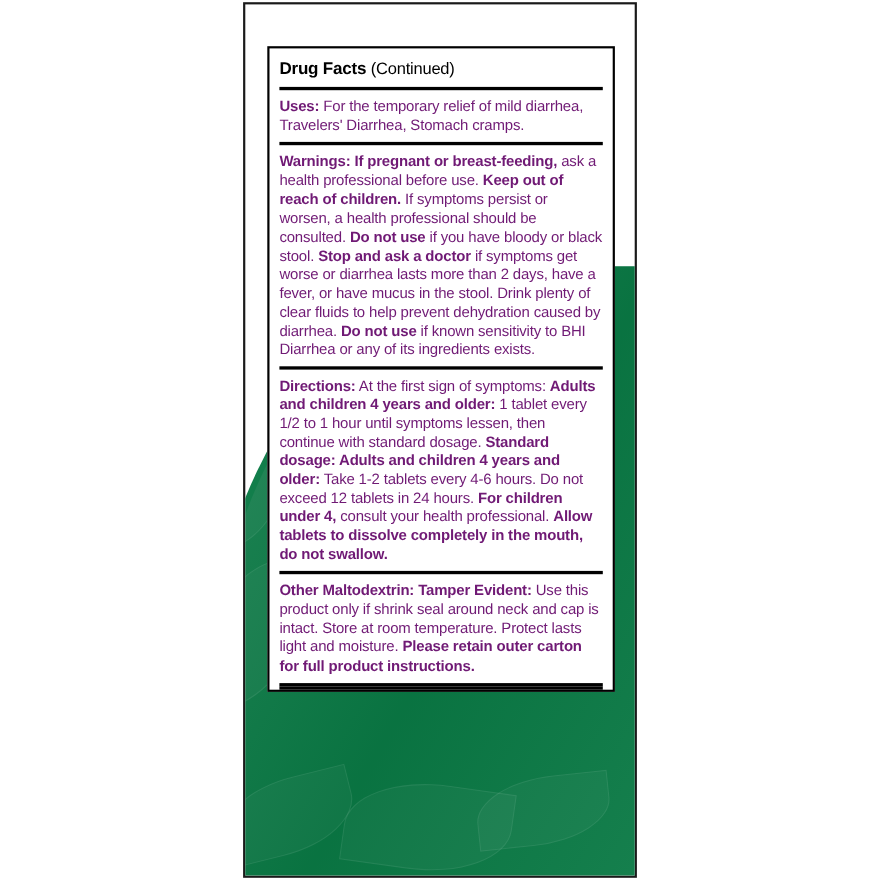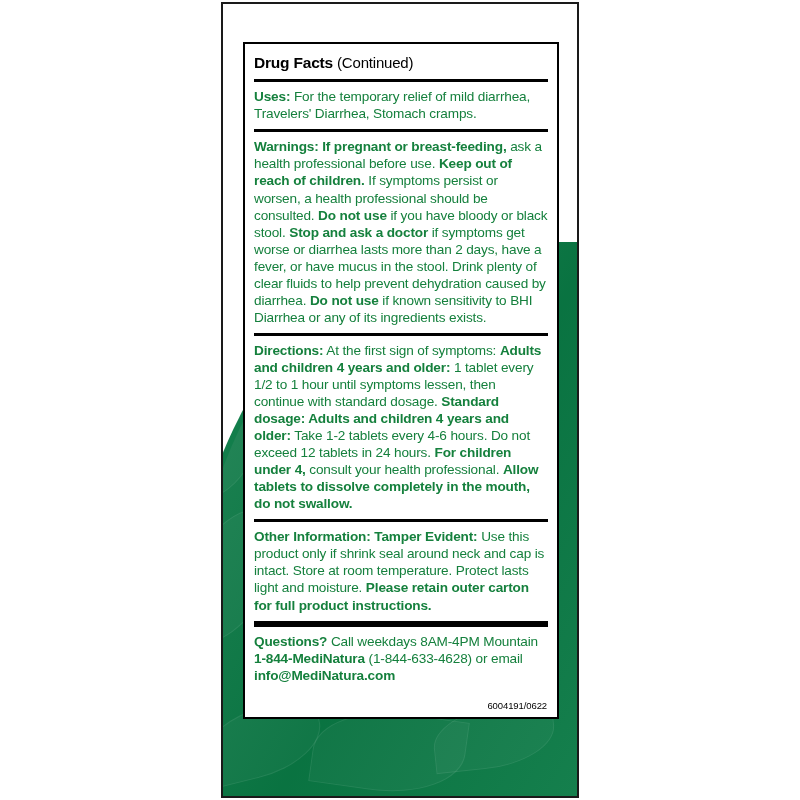"Uses: For the temporary relief" .sect { color: #15803d -> #701a75 }
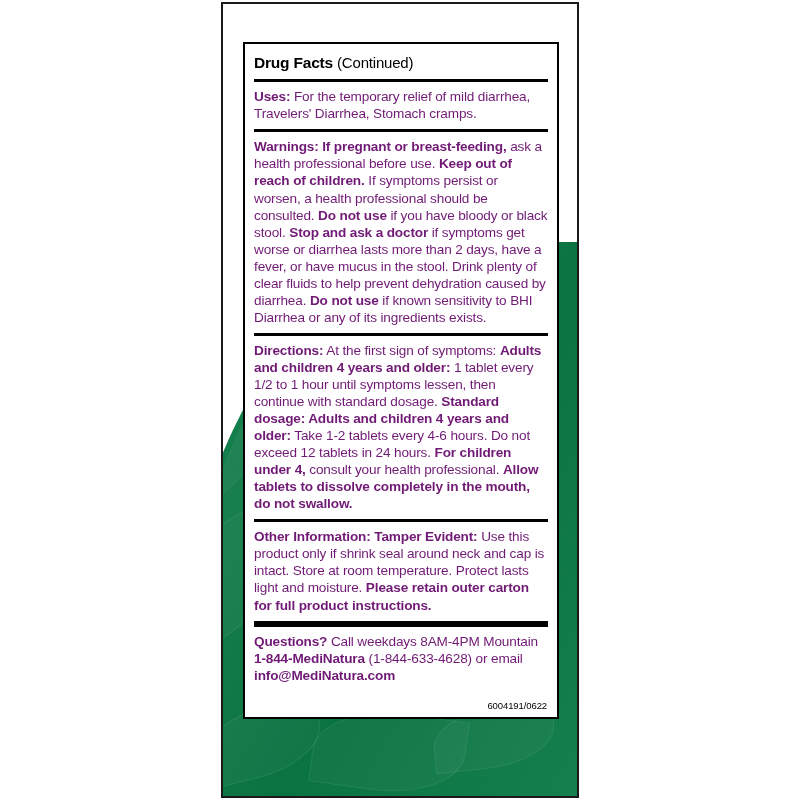"Other Information: Tamper Evident:" b { text: Information -> Maltodextrin }
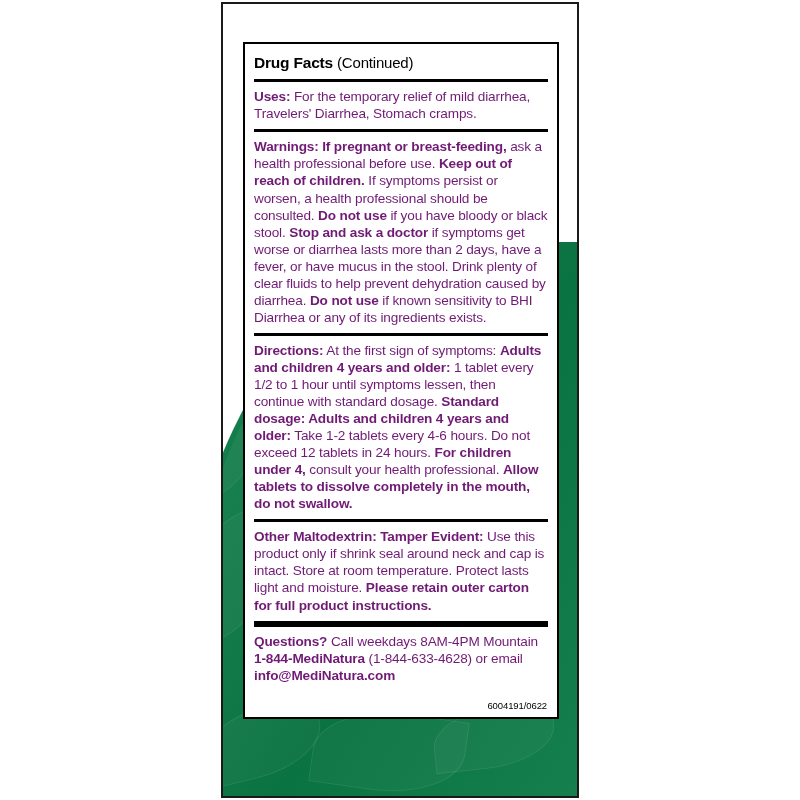"Questions? Call weekdays 8AM-4PM" div.sect { html: <div> <p><b>Questions?</b><span> Call weekdays 8AM-4PM Mountain </span><b>1-844-MediNatura</b><span> (1-844-633-4628) or email </span><b>info@MediNatura.com</b></p> </div> -> none }
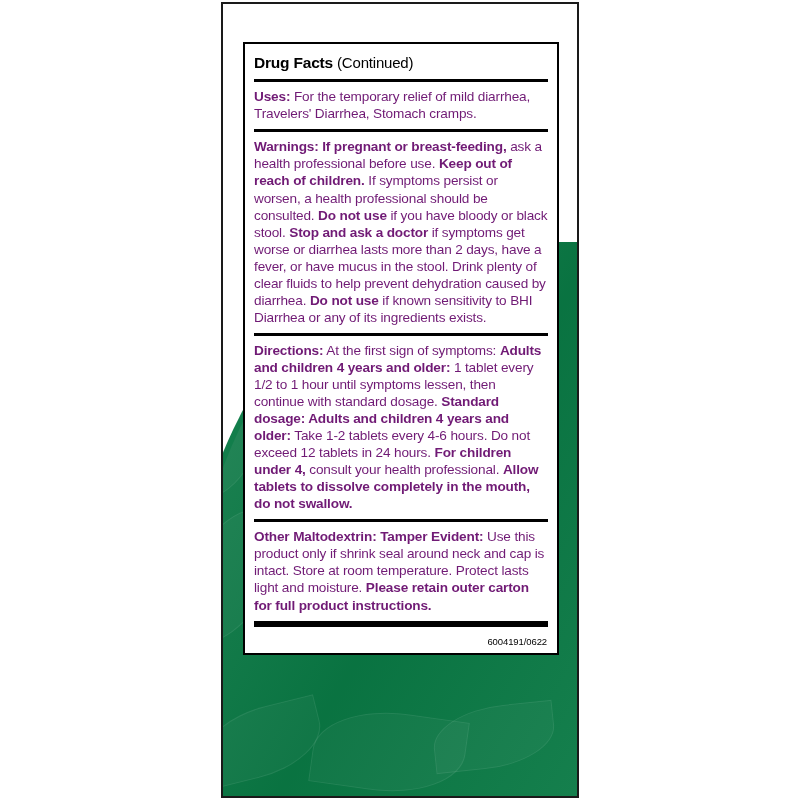"6004191/0622" div.lot { html: <div>6004191/0622</div> -> none }
